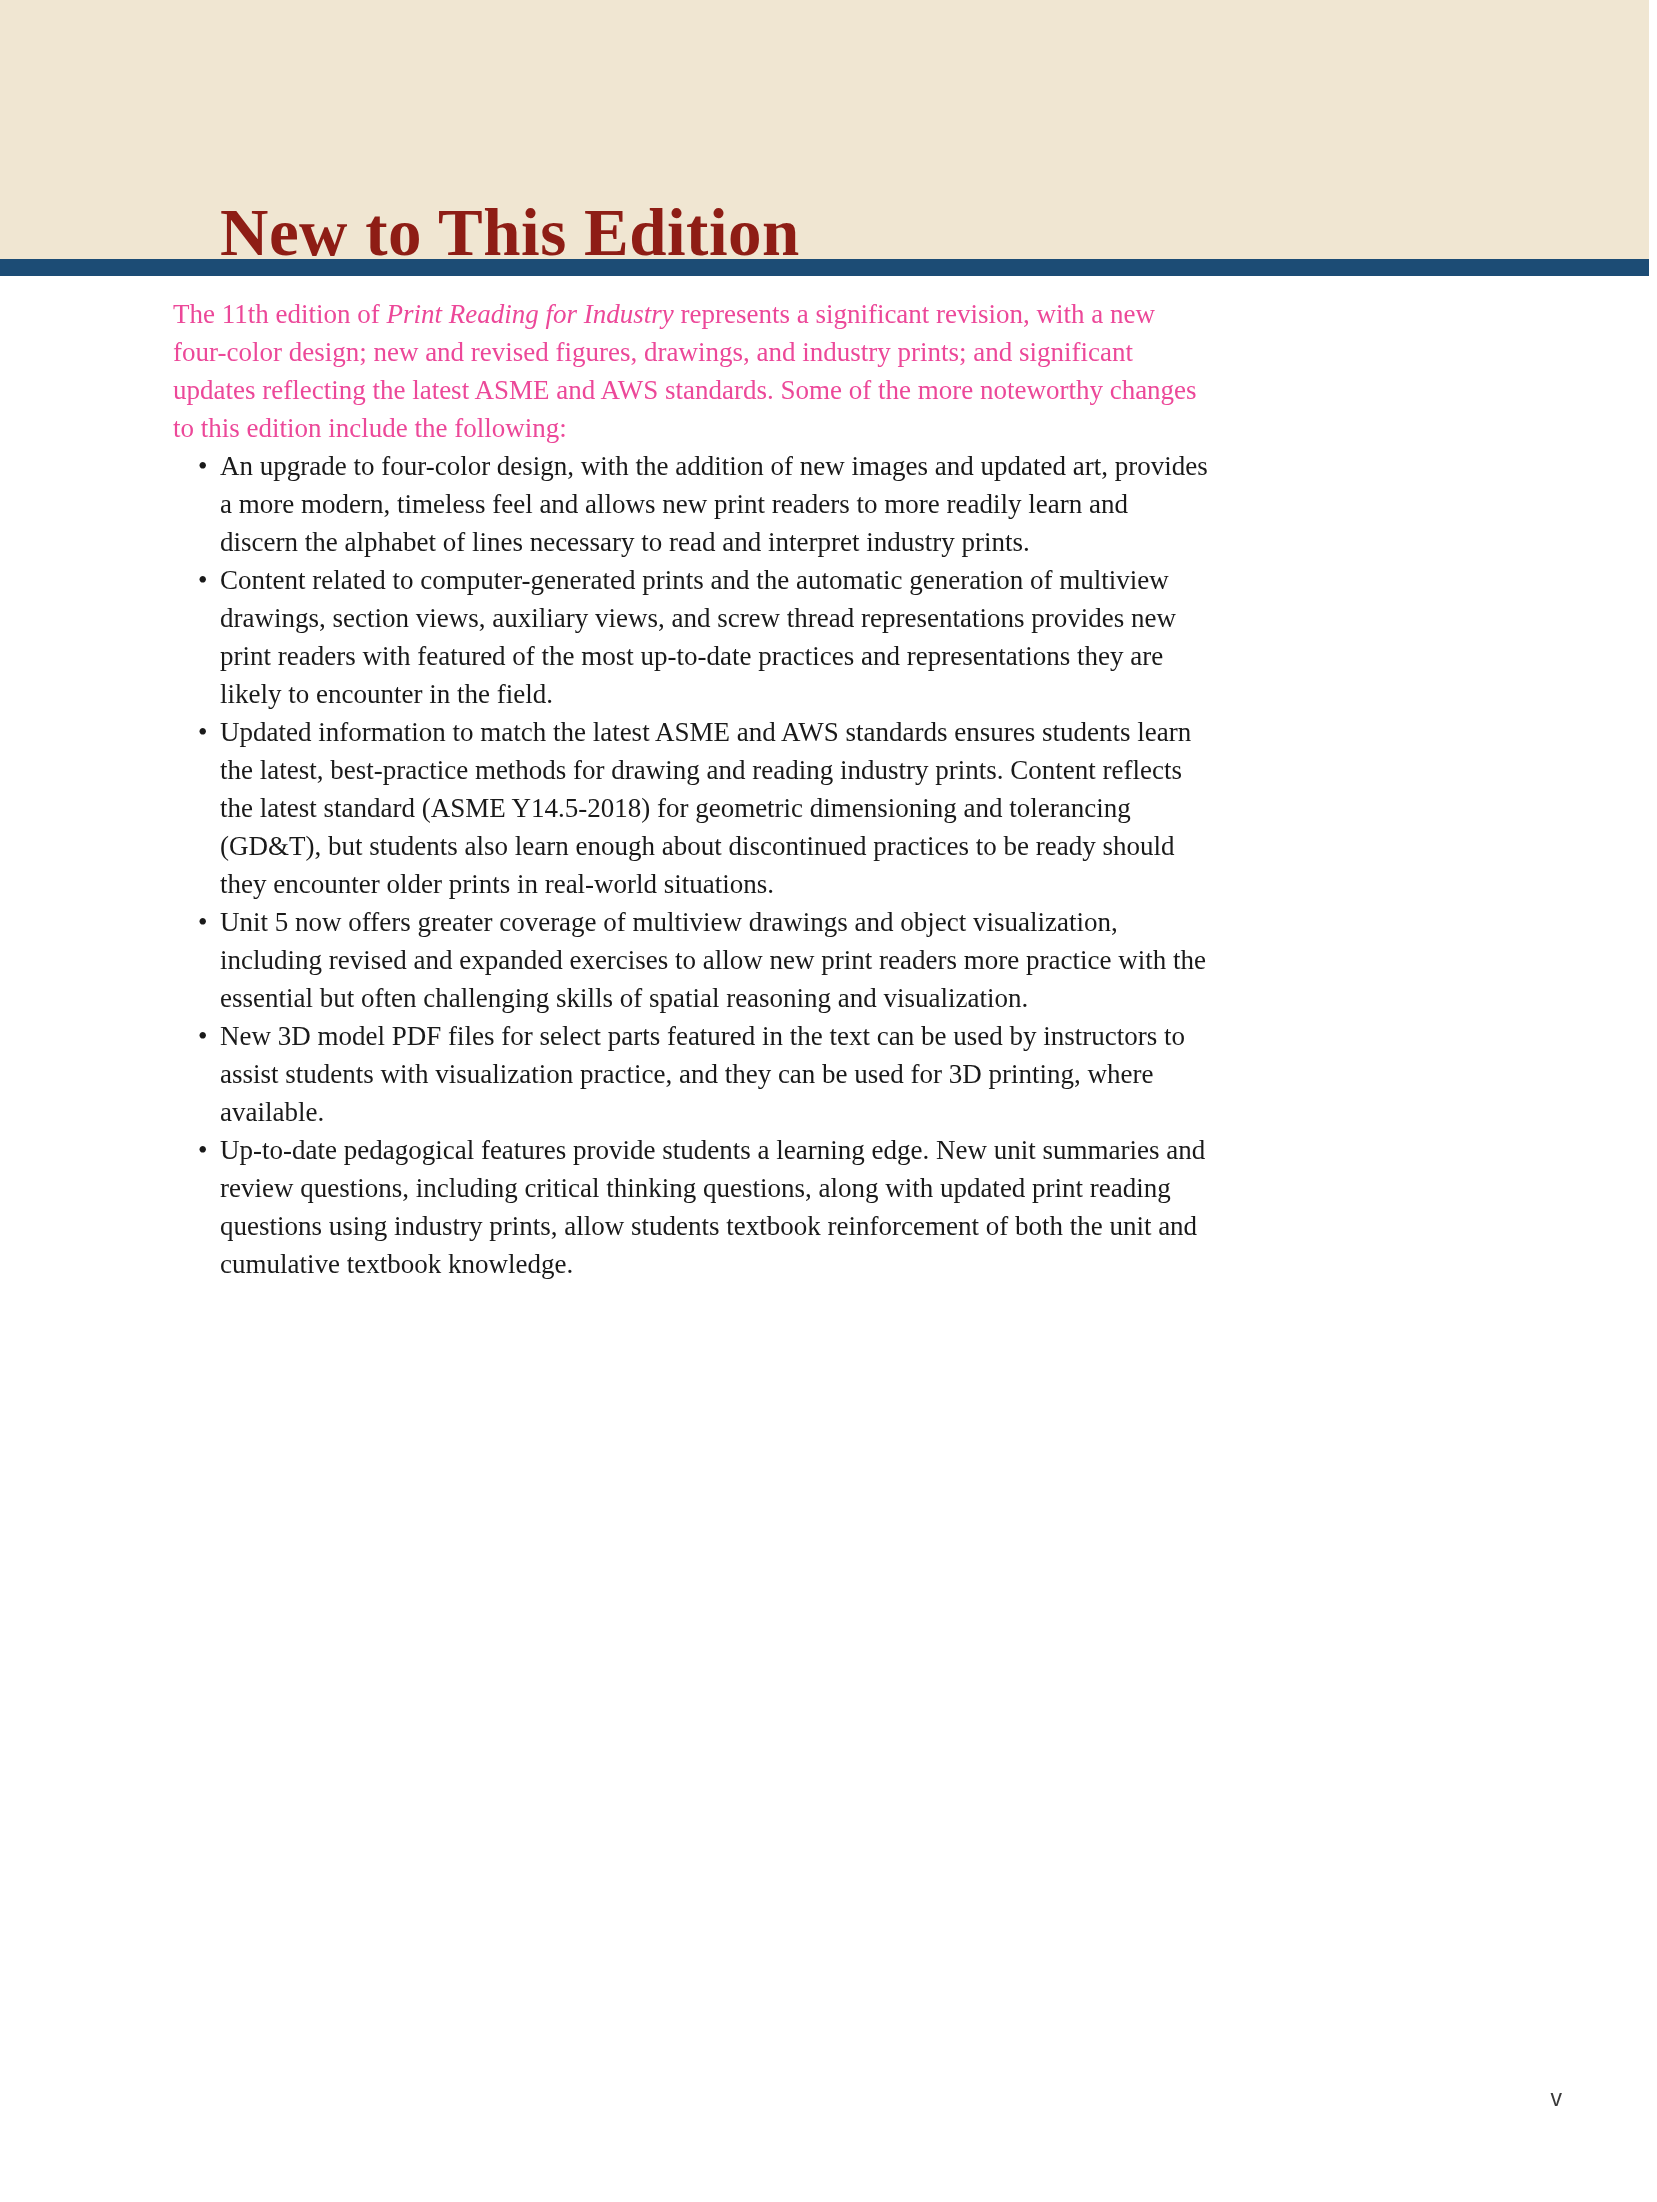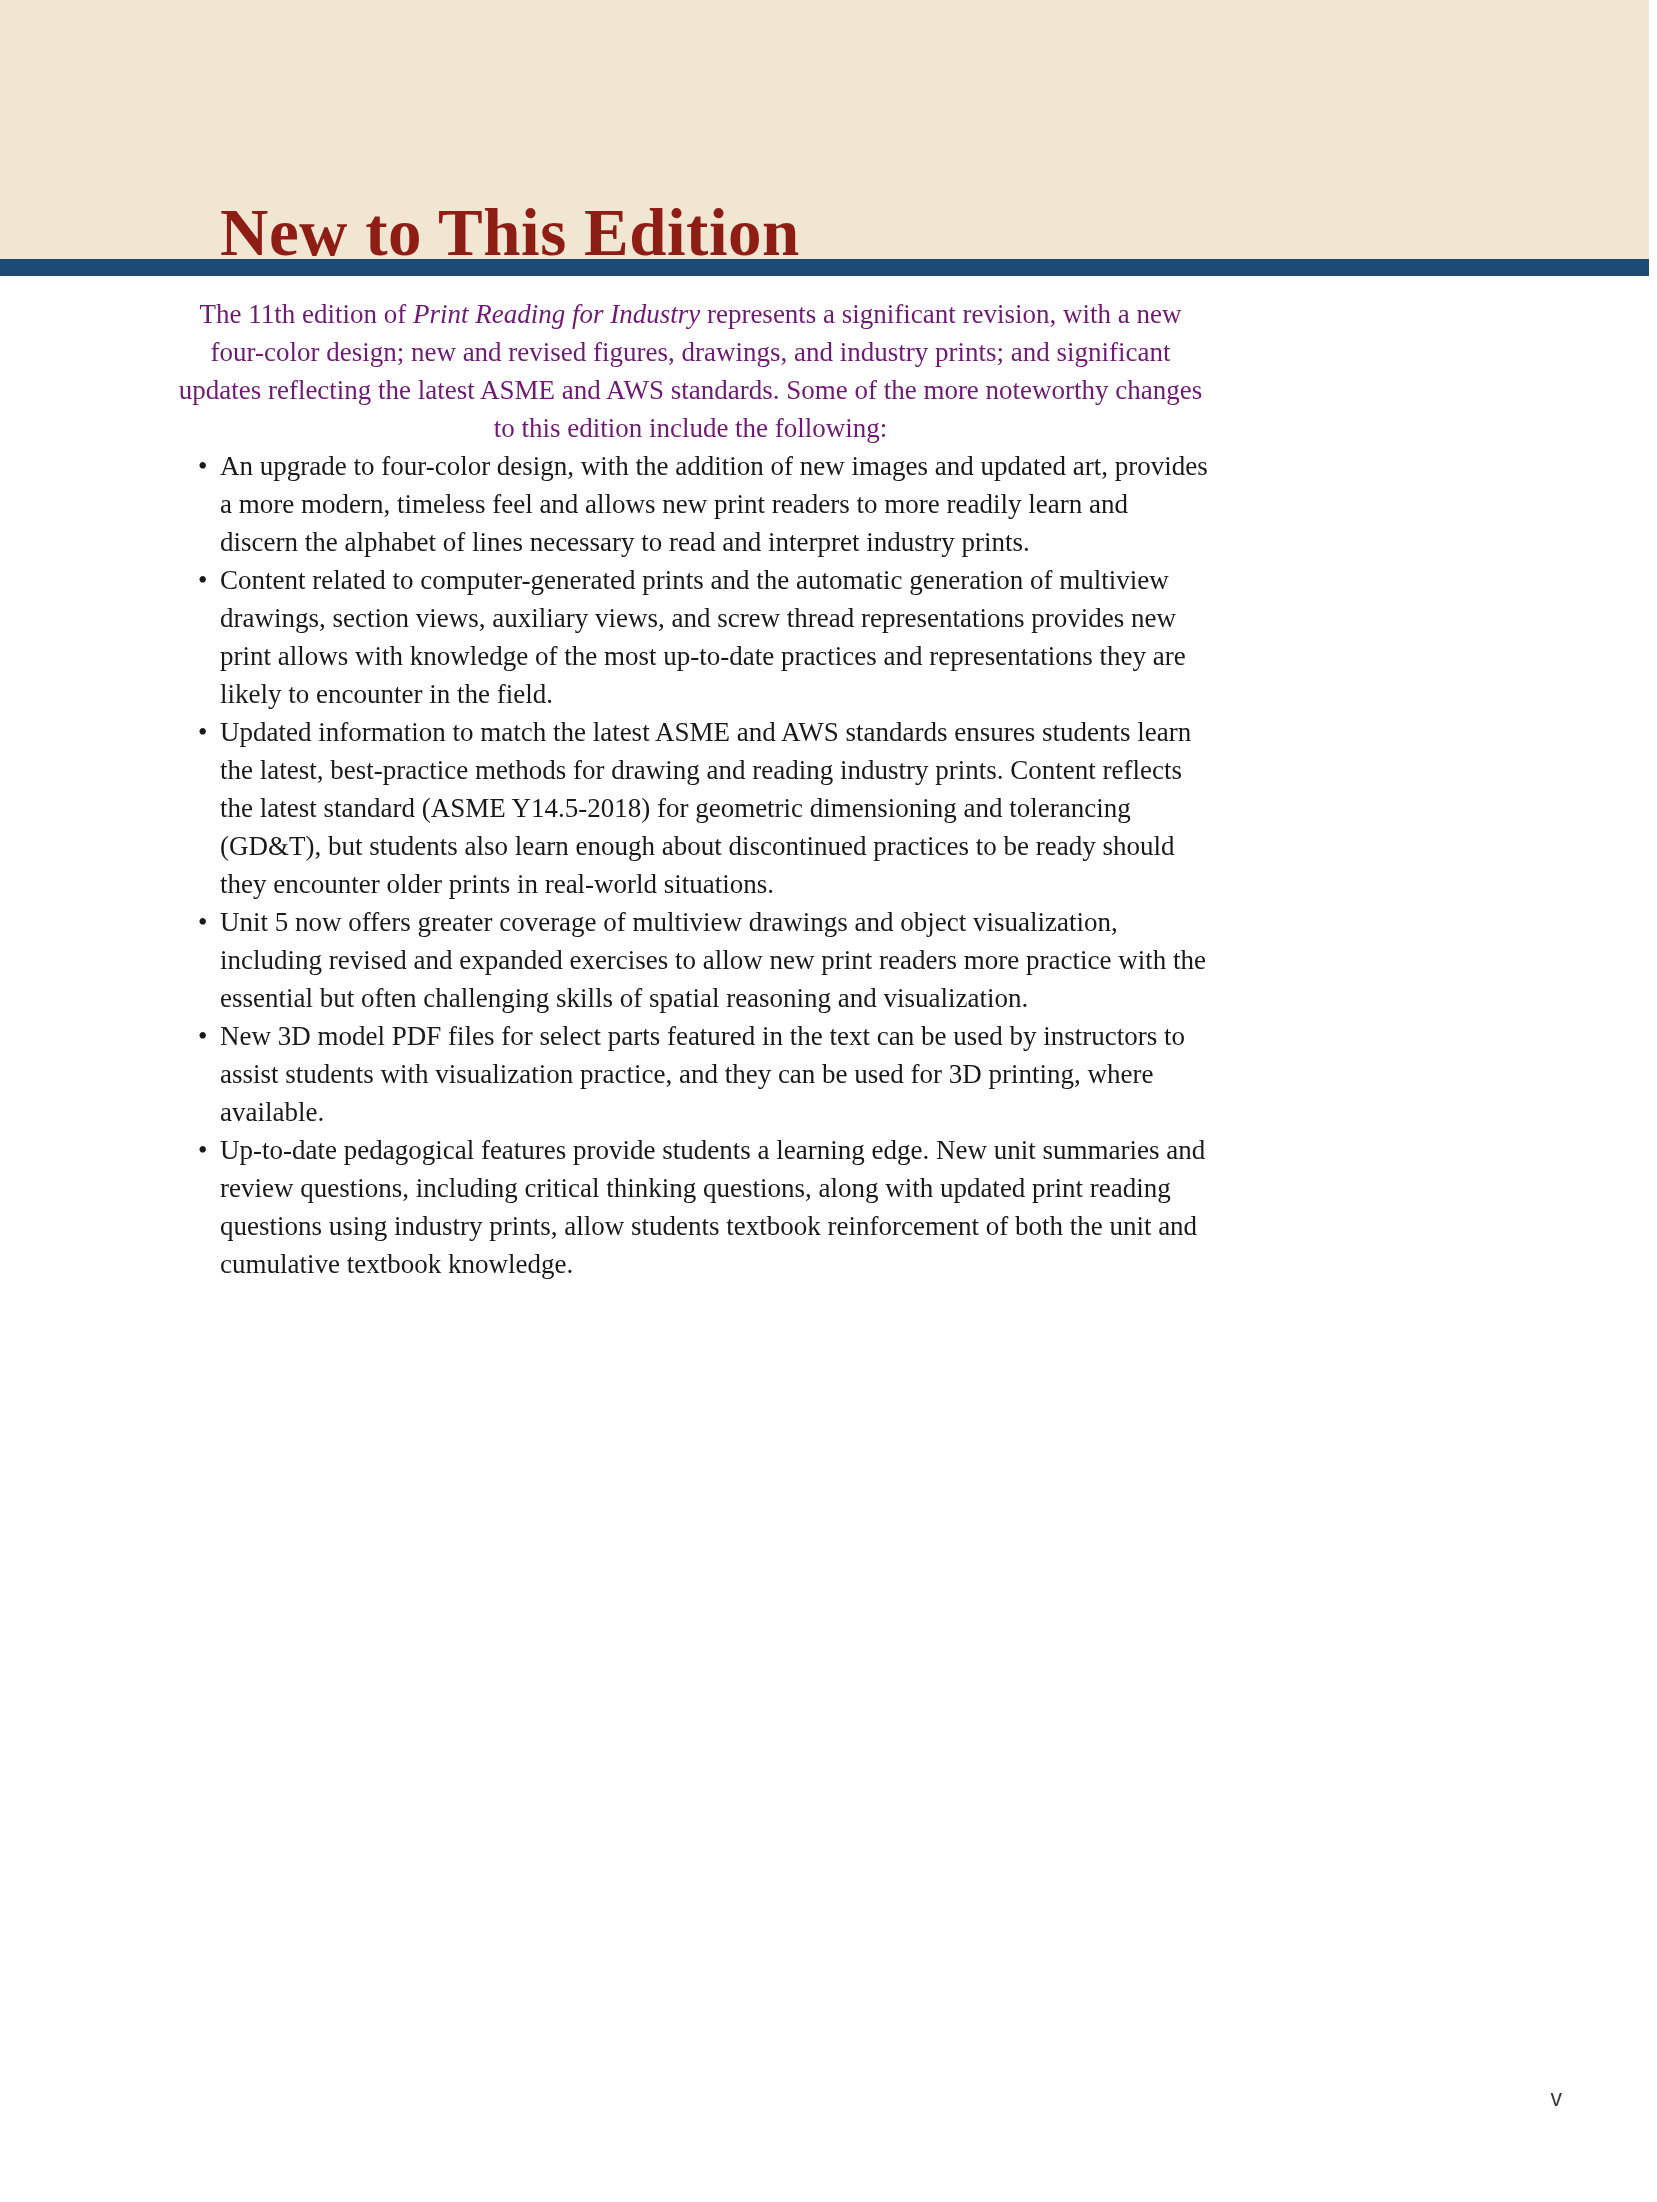"The 11th edition of Print" .intro-para { color: #701a75 -> #ec4899; text-align: center -> left }
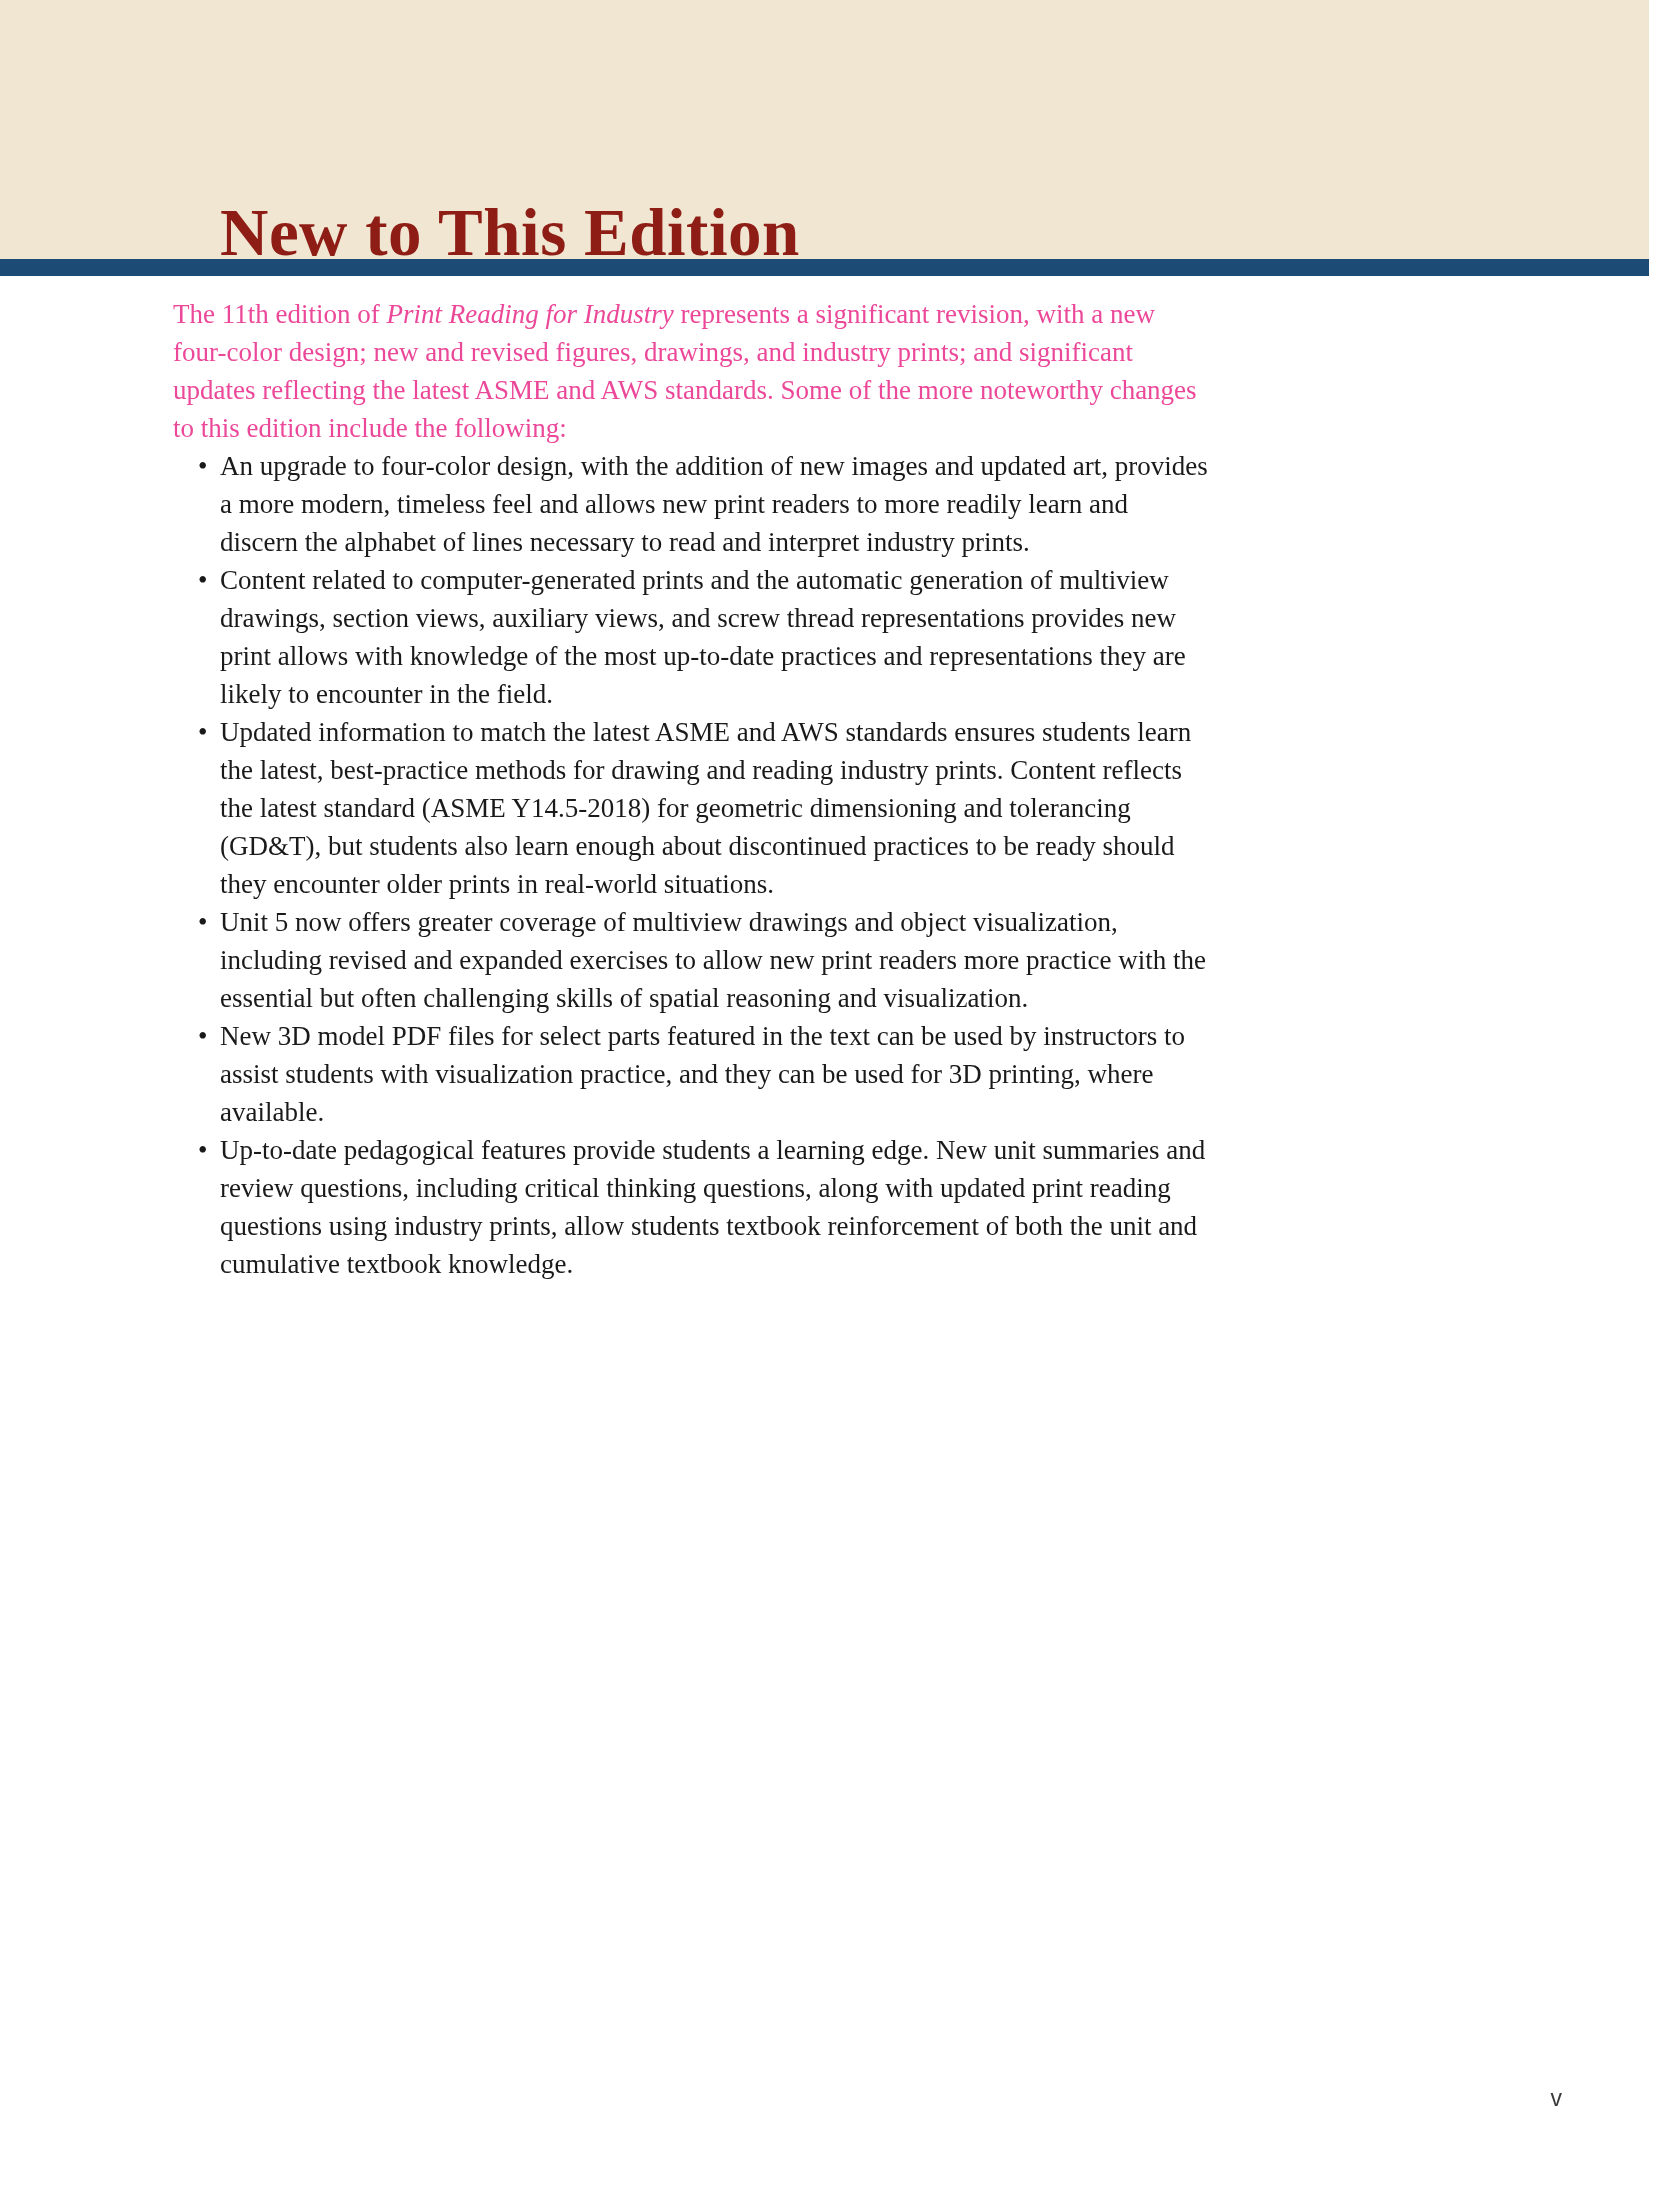"Content related to computer-generated" span { text: allows with knowledge -> readers with featured }
